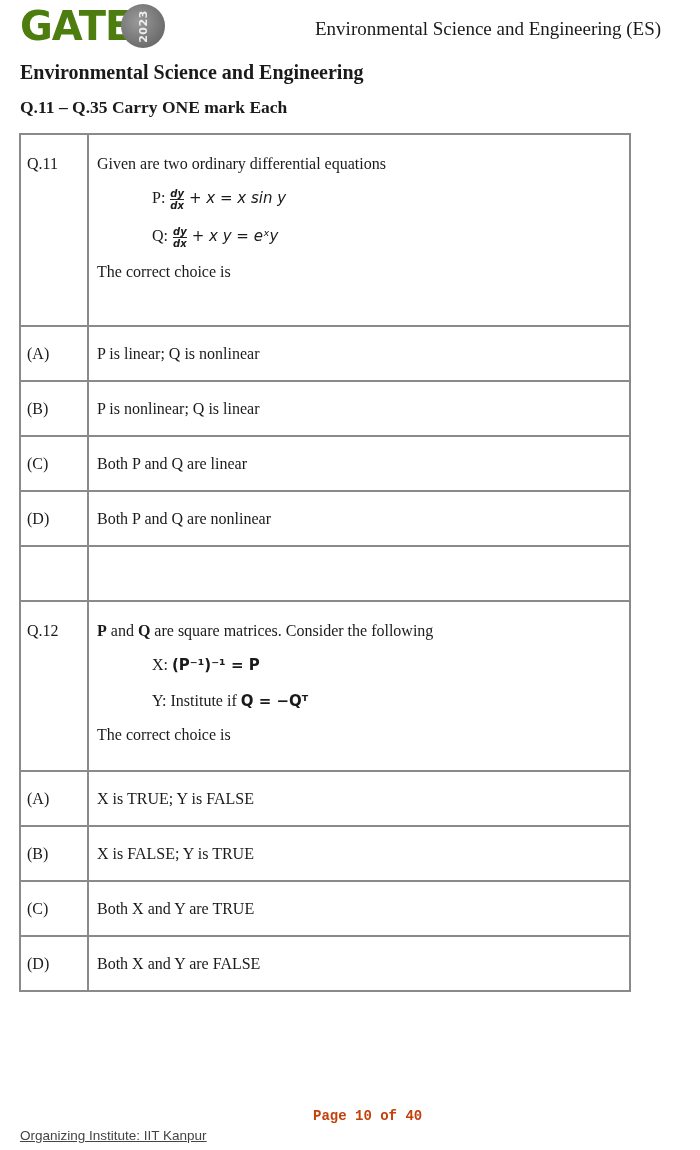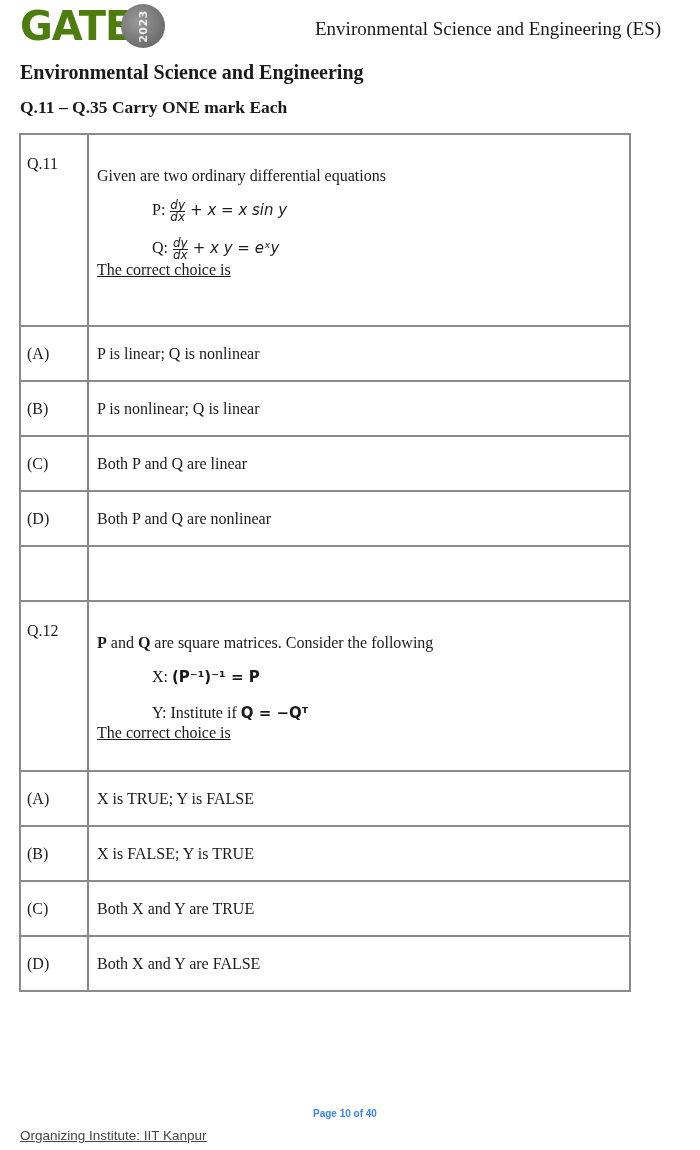"Given are two ordinary differential" .q-text { padding-top: 32px -> 20px }
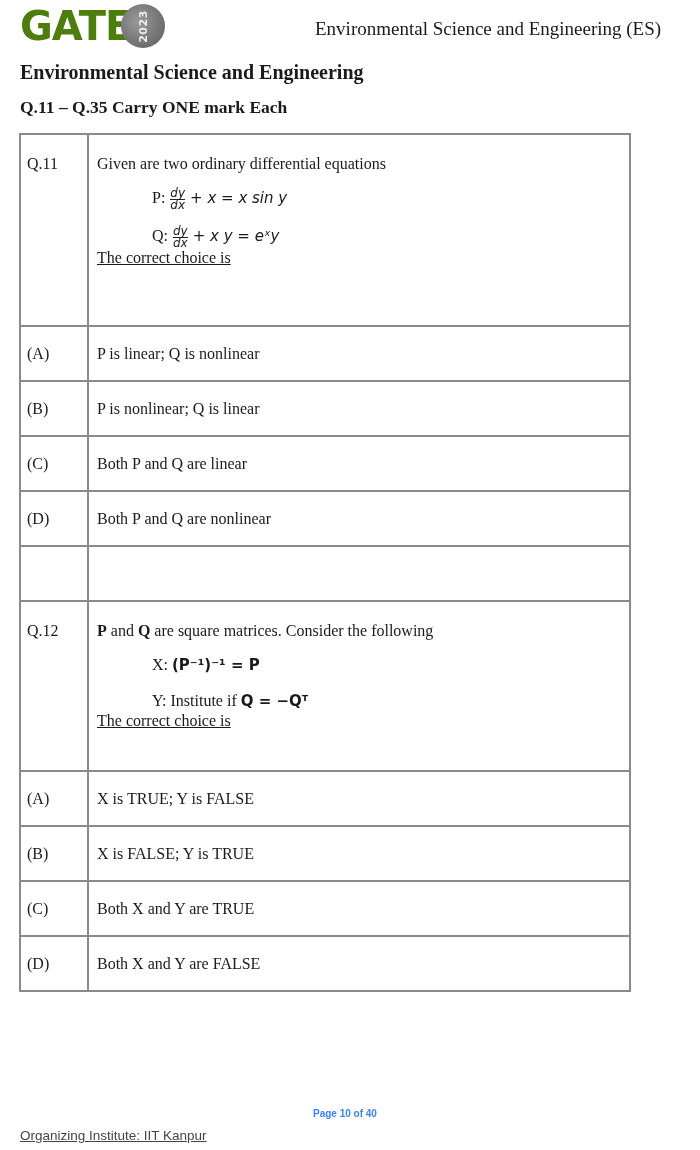"dy" .frac { font-size: 12px -> 10px; font-weight: normal -> bold }
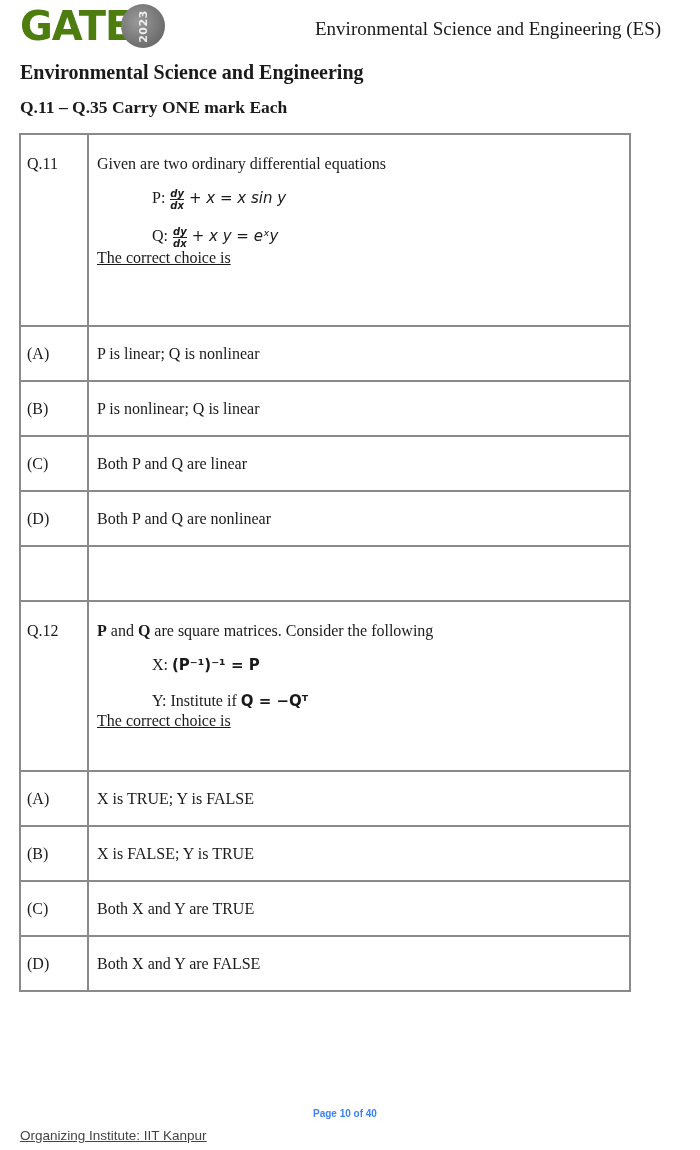"The correct choice is" .choice-line { margin-top: none -> 14px; text-decoration: underline -> none }
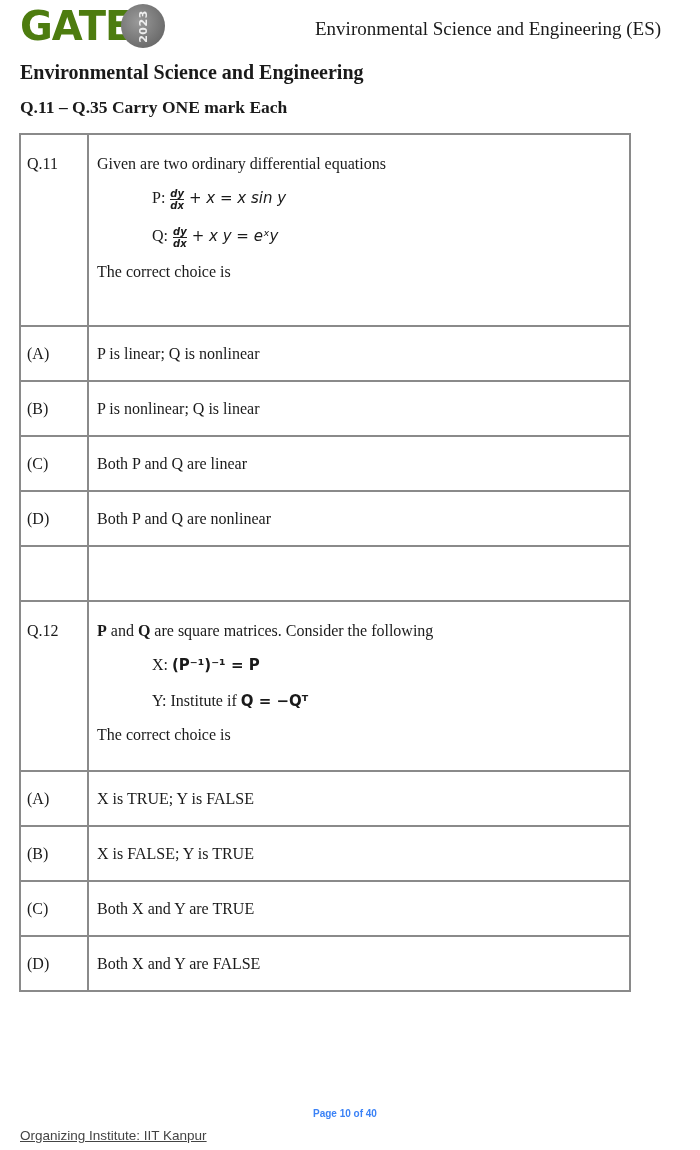"Page 10 of 40" .footer-page { color: #3b82f6 -> #c2410c; font-family: Liberation Sans, sans-serif -> Liberation Mono, monospace; font-size: 10px -> 14px }
